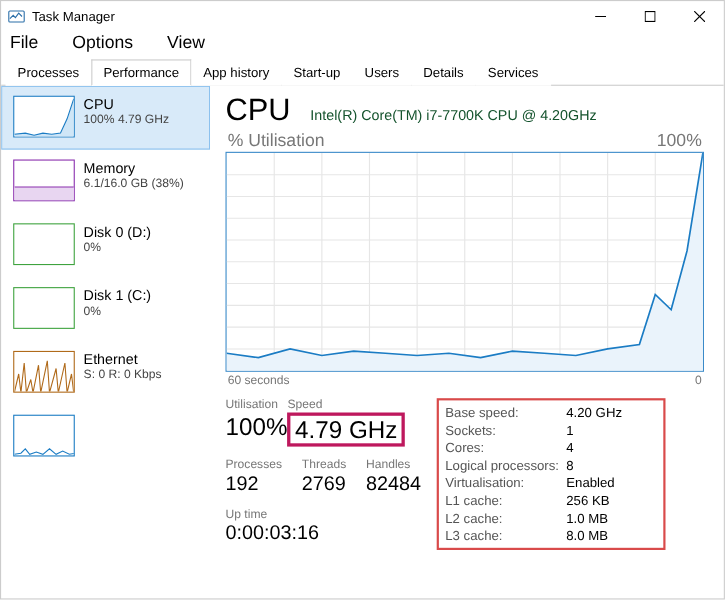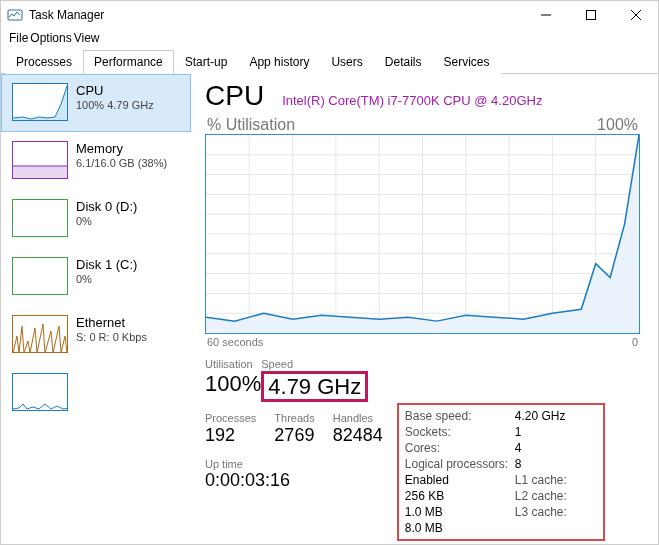"File" .menubar { font-size: 12px -> 16px; gap: 2px -> 31px }
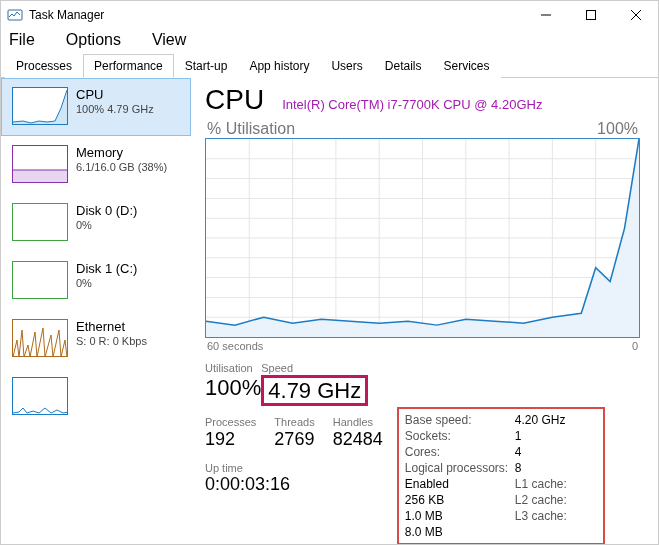"Start-up" div.tab { order: before "App history" -> after "App history" }
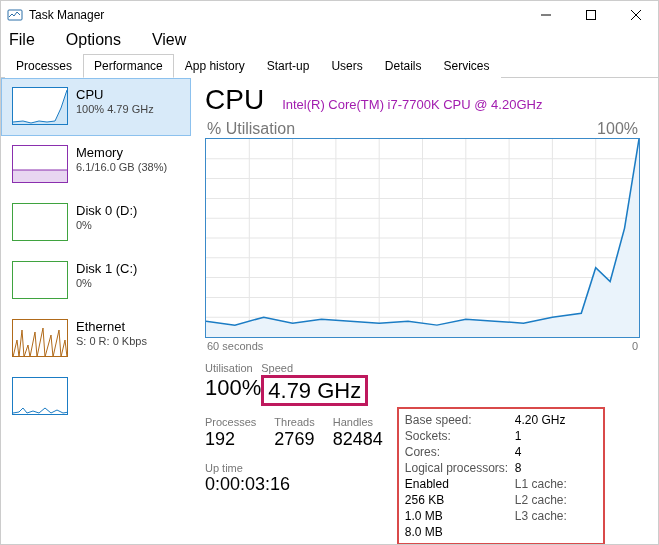"Intel(R) Core(TM) i7-7700K CPU @" .main-sub { color: #a21caf -> #14532d }
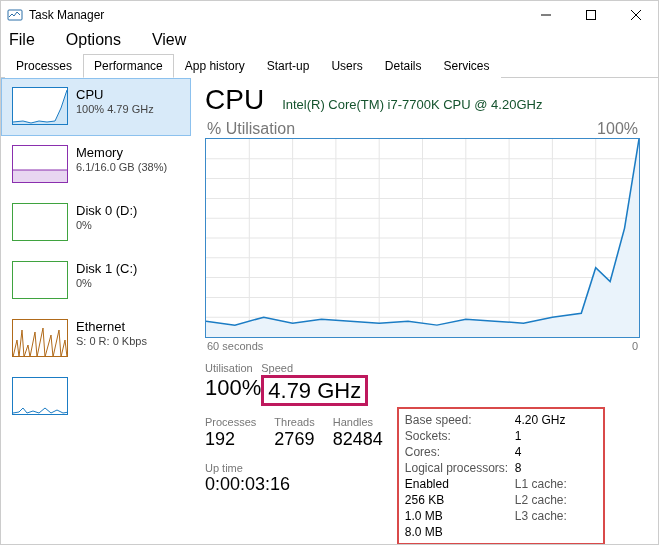"Base speed:" .spec { margin-top: 45px -> none }
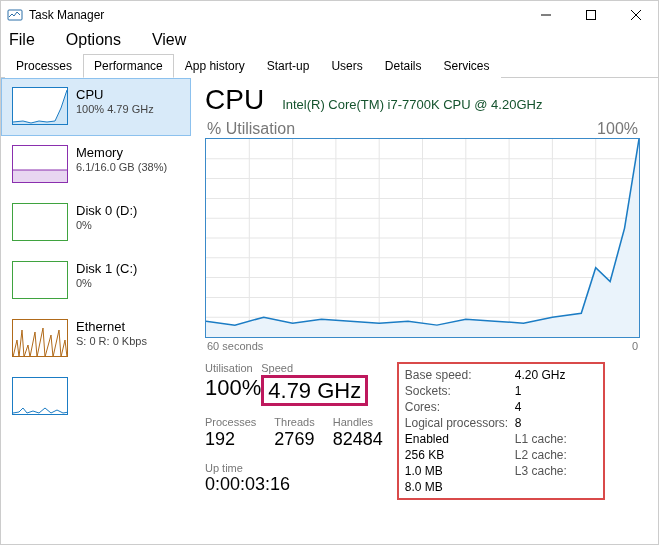"Virtualisation:" span.k { html: none -> <span>Virtualisation:</span> }
